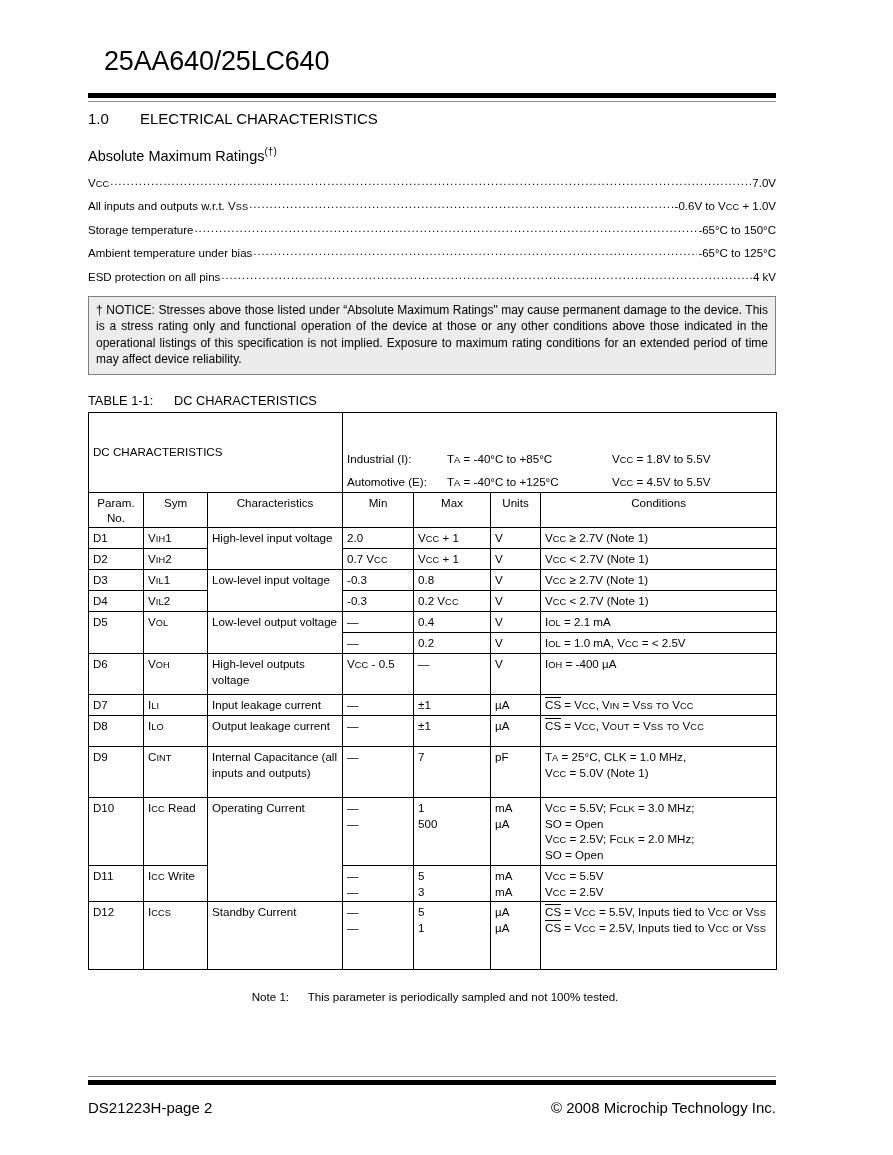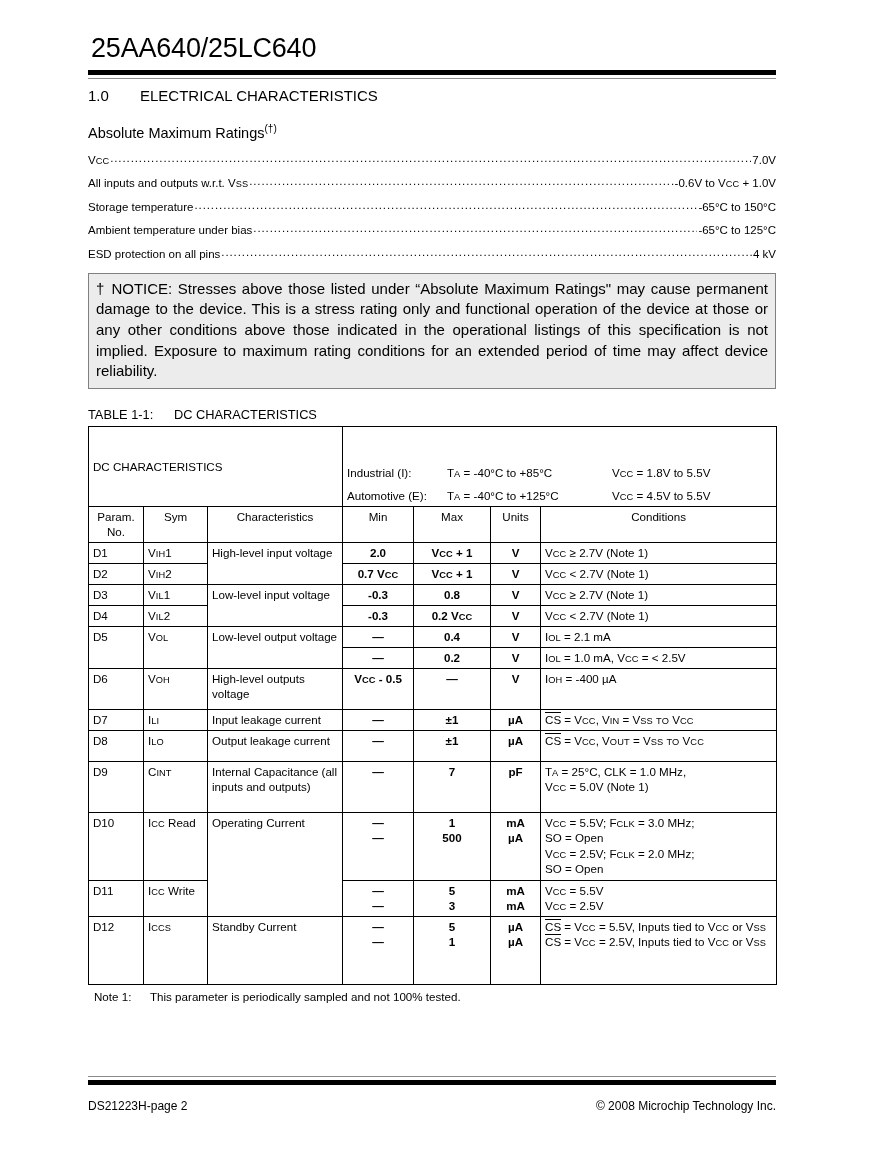"25AA640/25LC640" .doc-title { margin: 3px -> 16px }
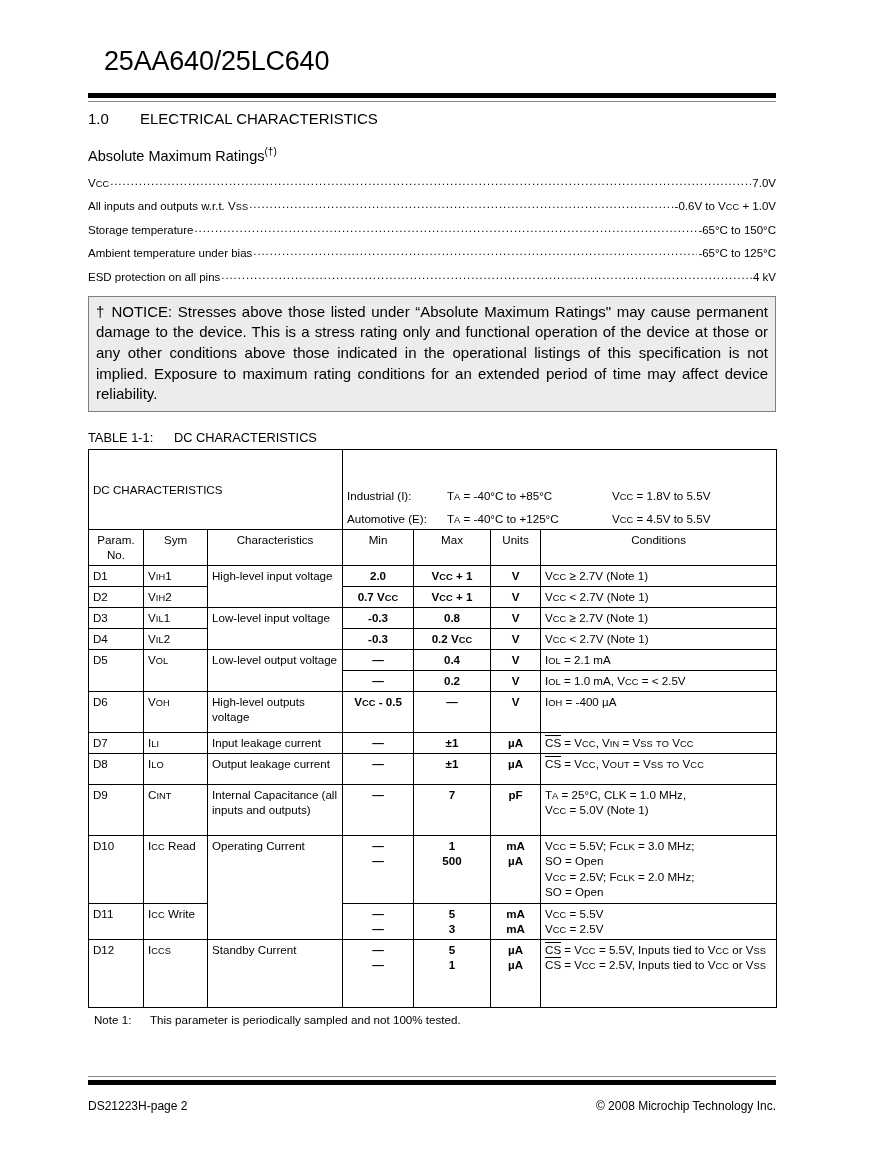"† NOTICE: Stresses above those" .notice { font-size: 15px -> 12px }
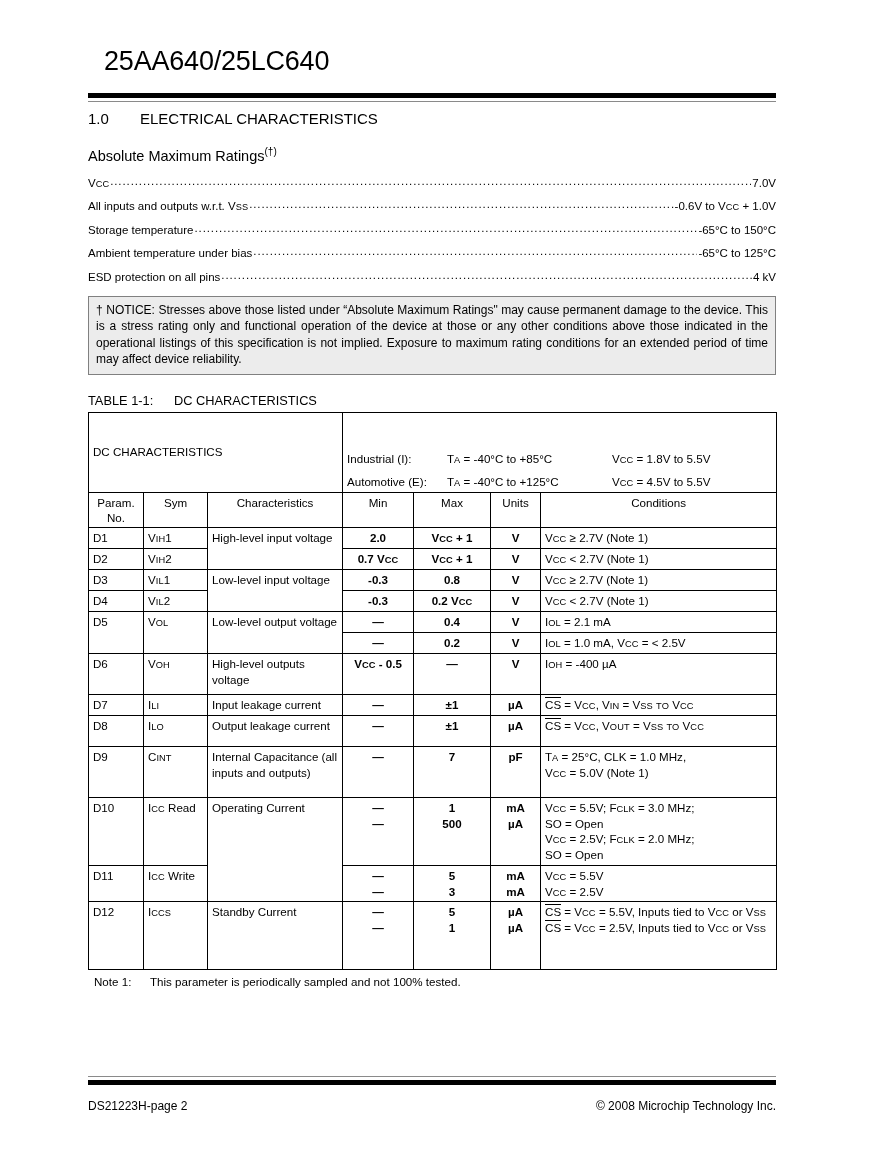"2.0" table.dc td.center { font-weight: bold -> none; text-align: center -> left }
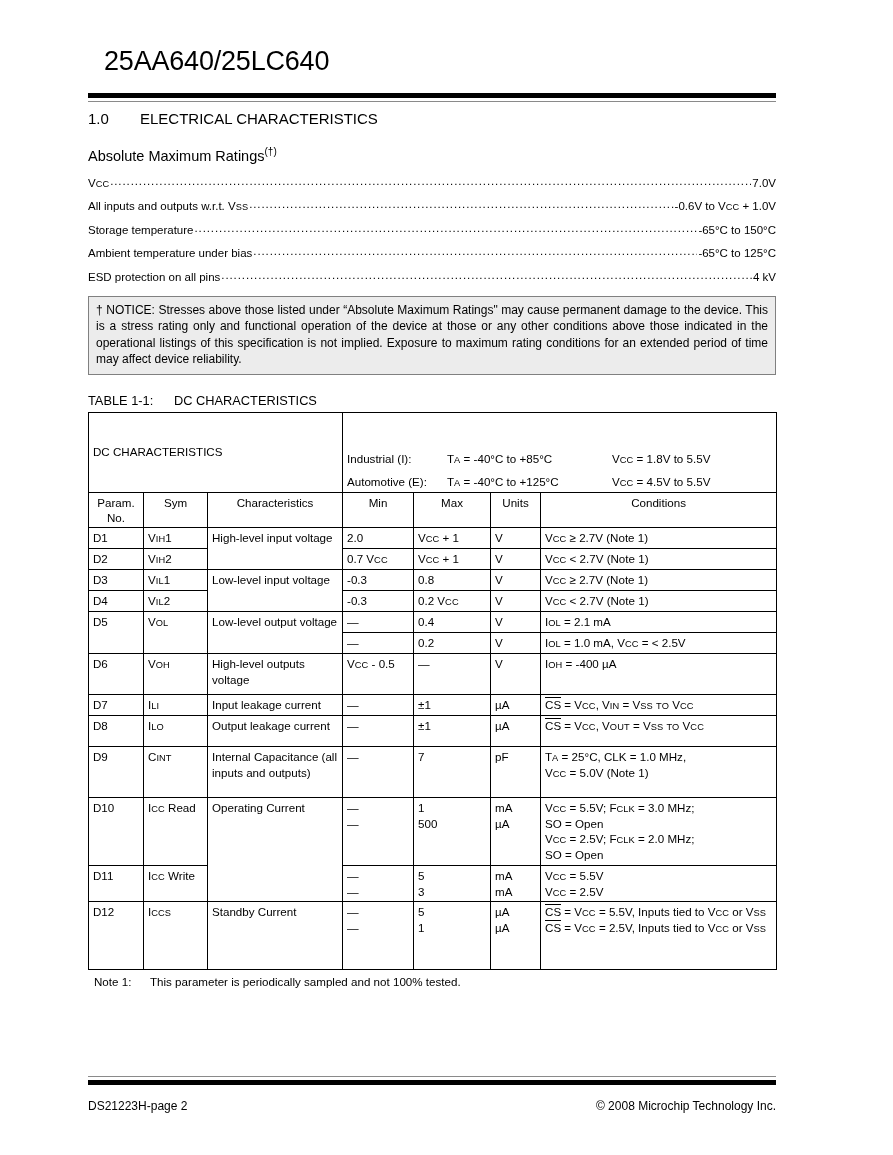"Note 1:" .note-line { justify-content: none -> center; margin-top: 5px -> 20px }
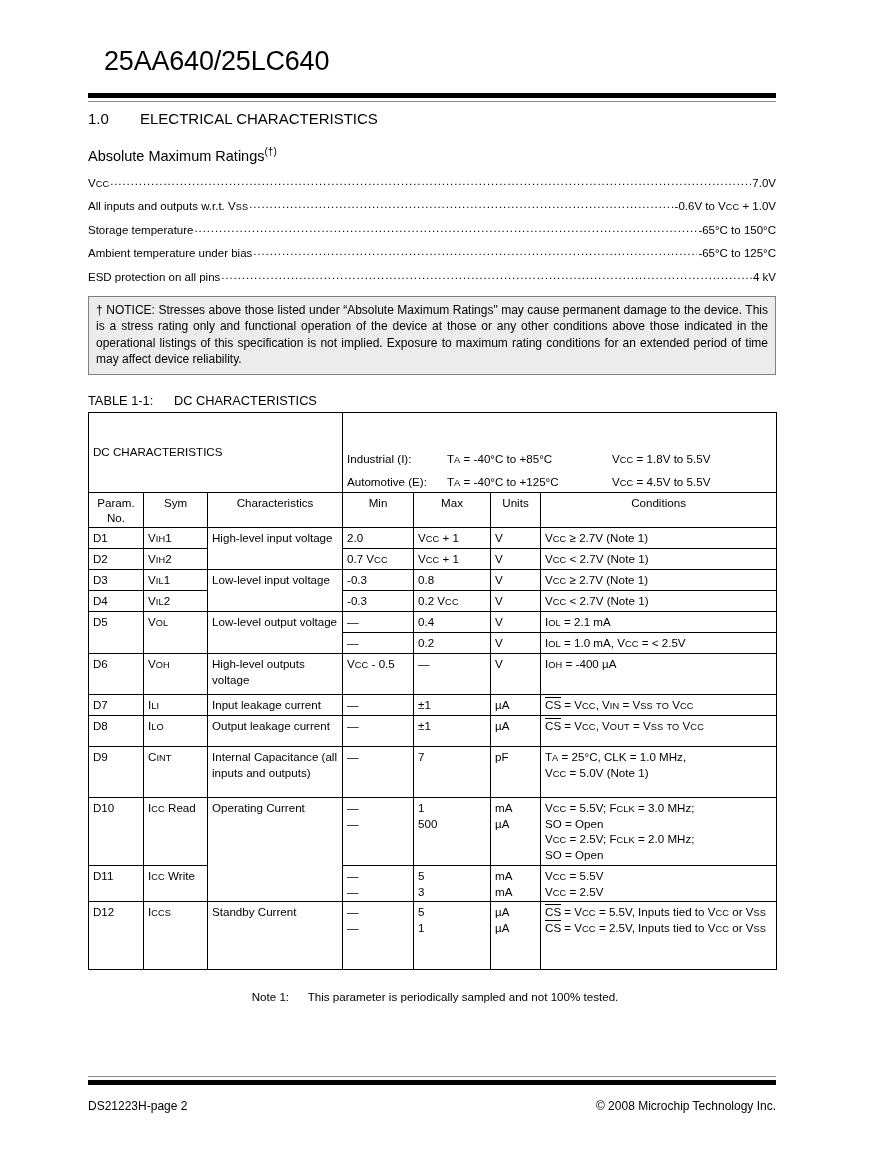"DS21223H-page 2" .footer .fbar { font-size: 12px -> 15px }
